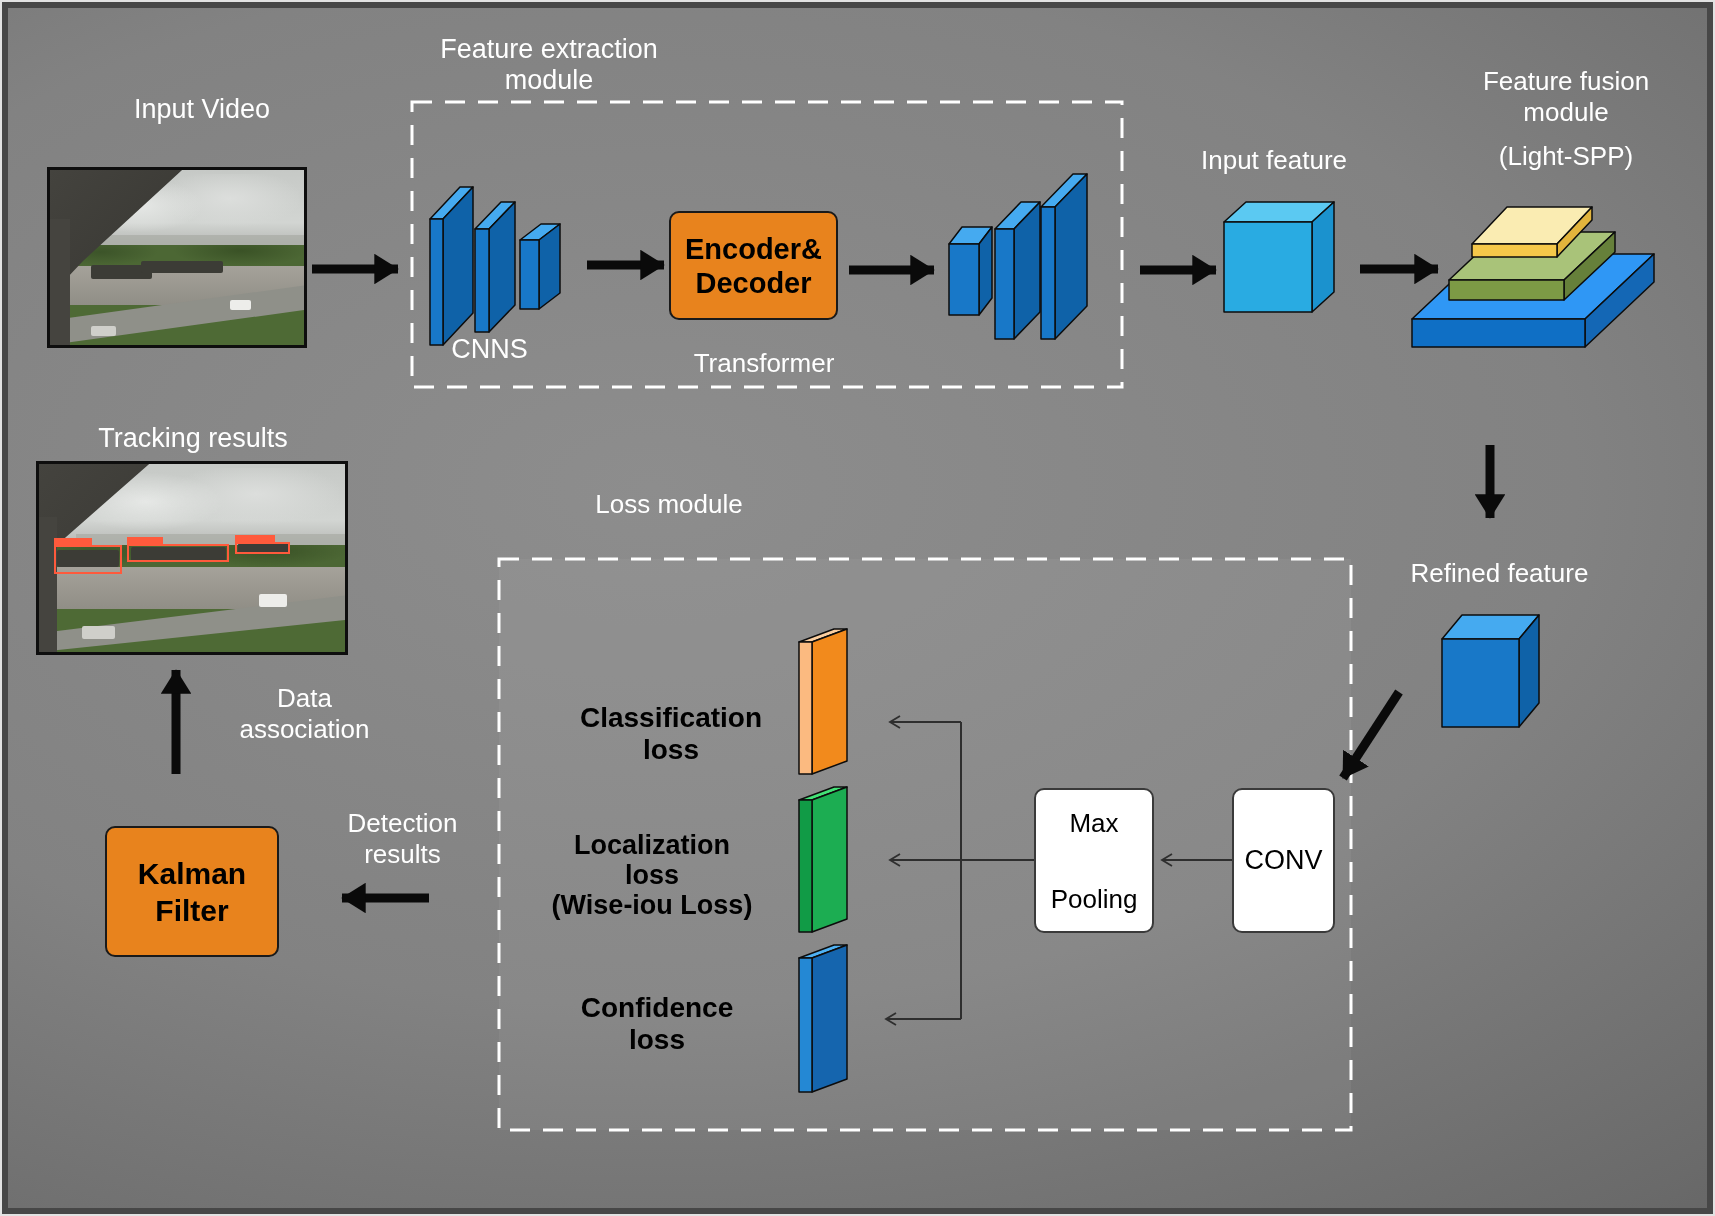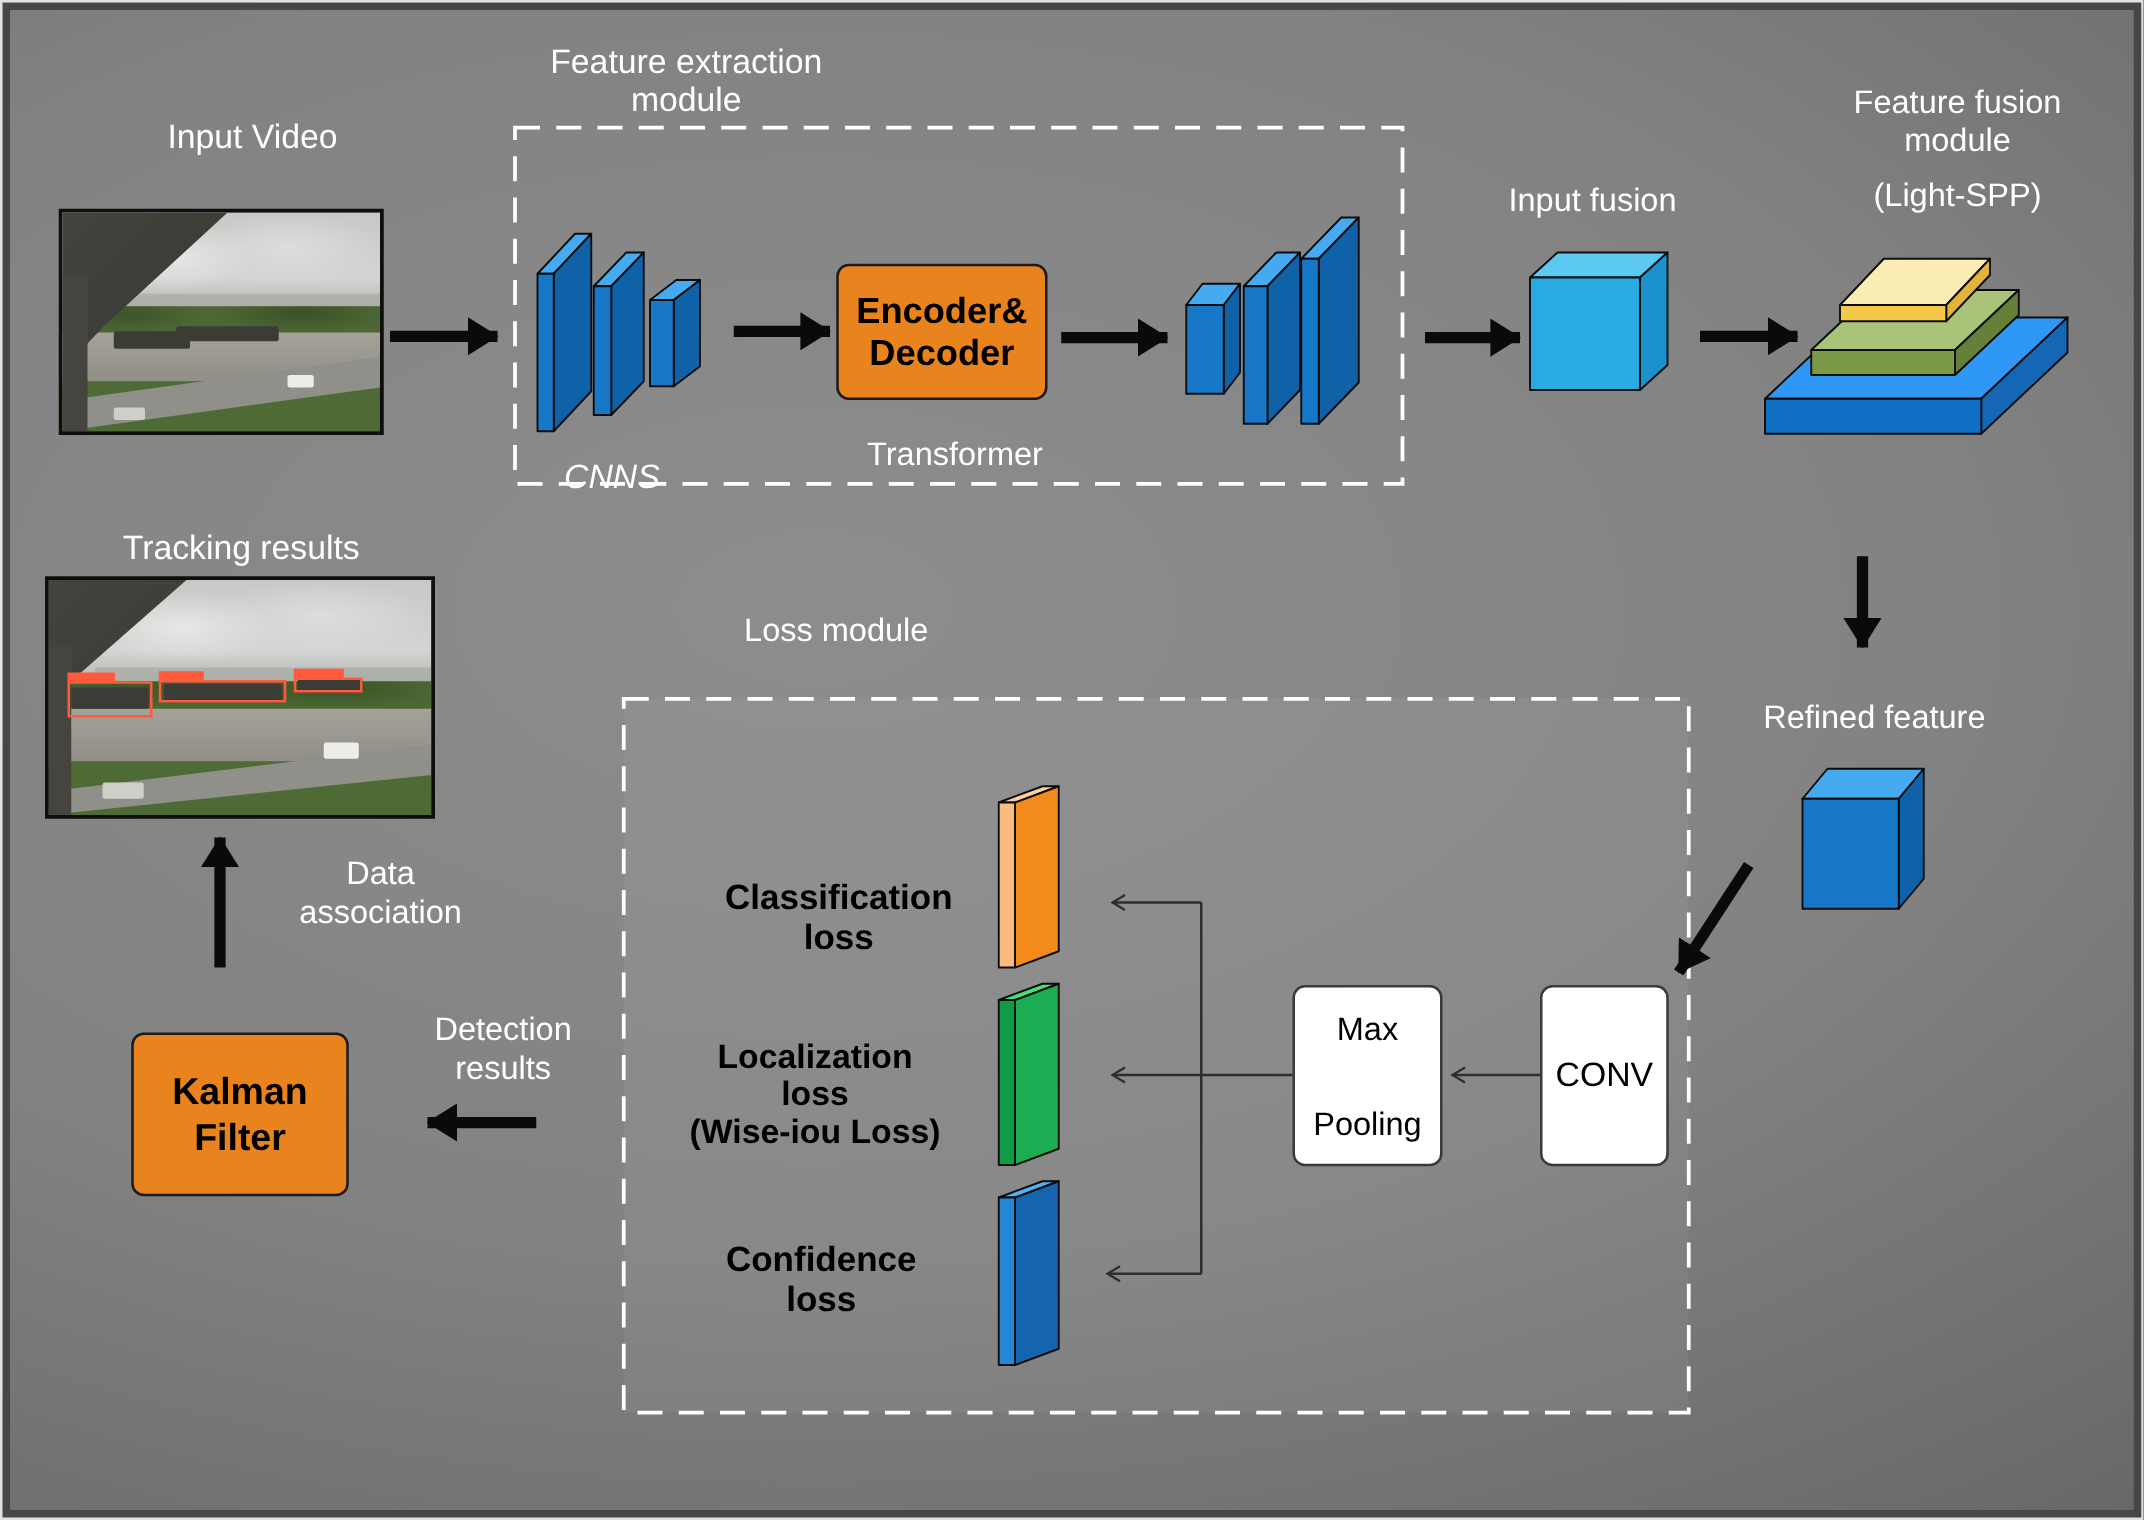"Input fusion" div.lbl { text: fusion -> feature }
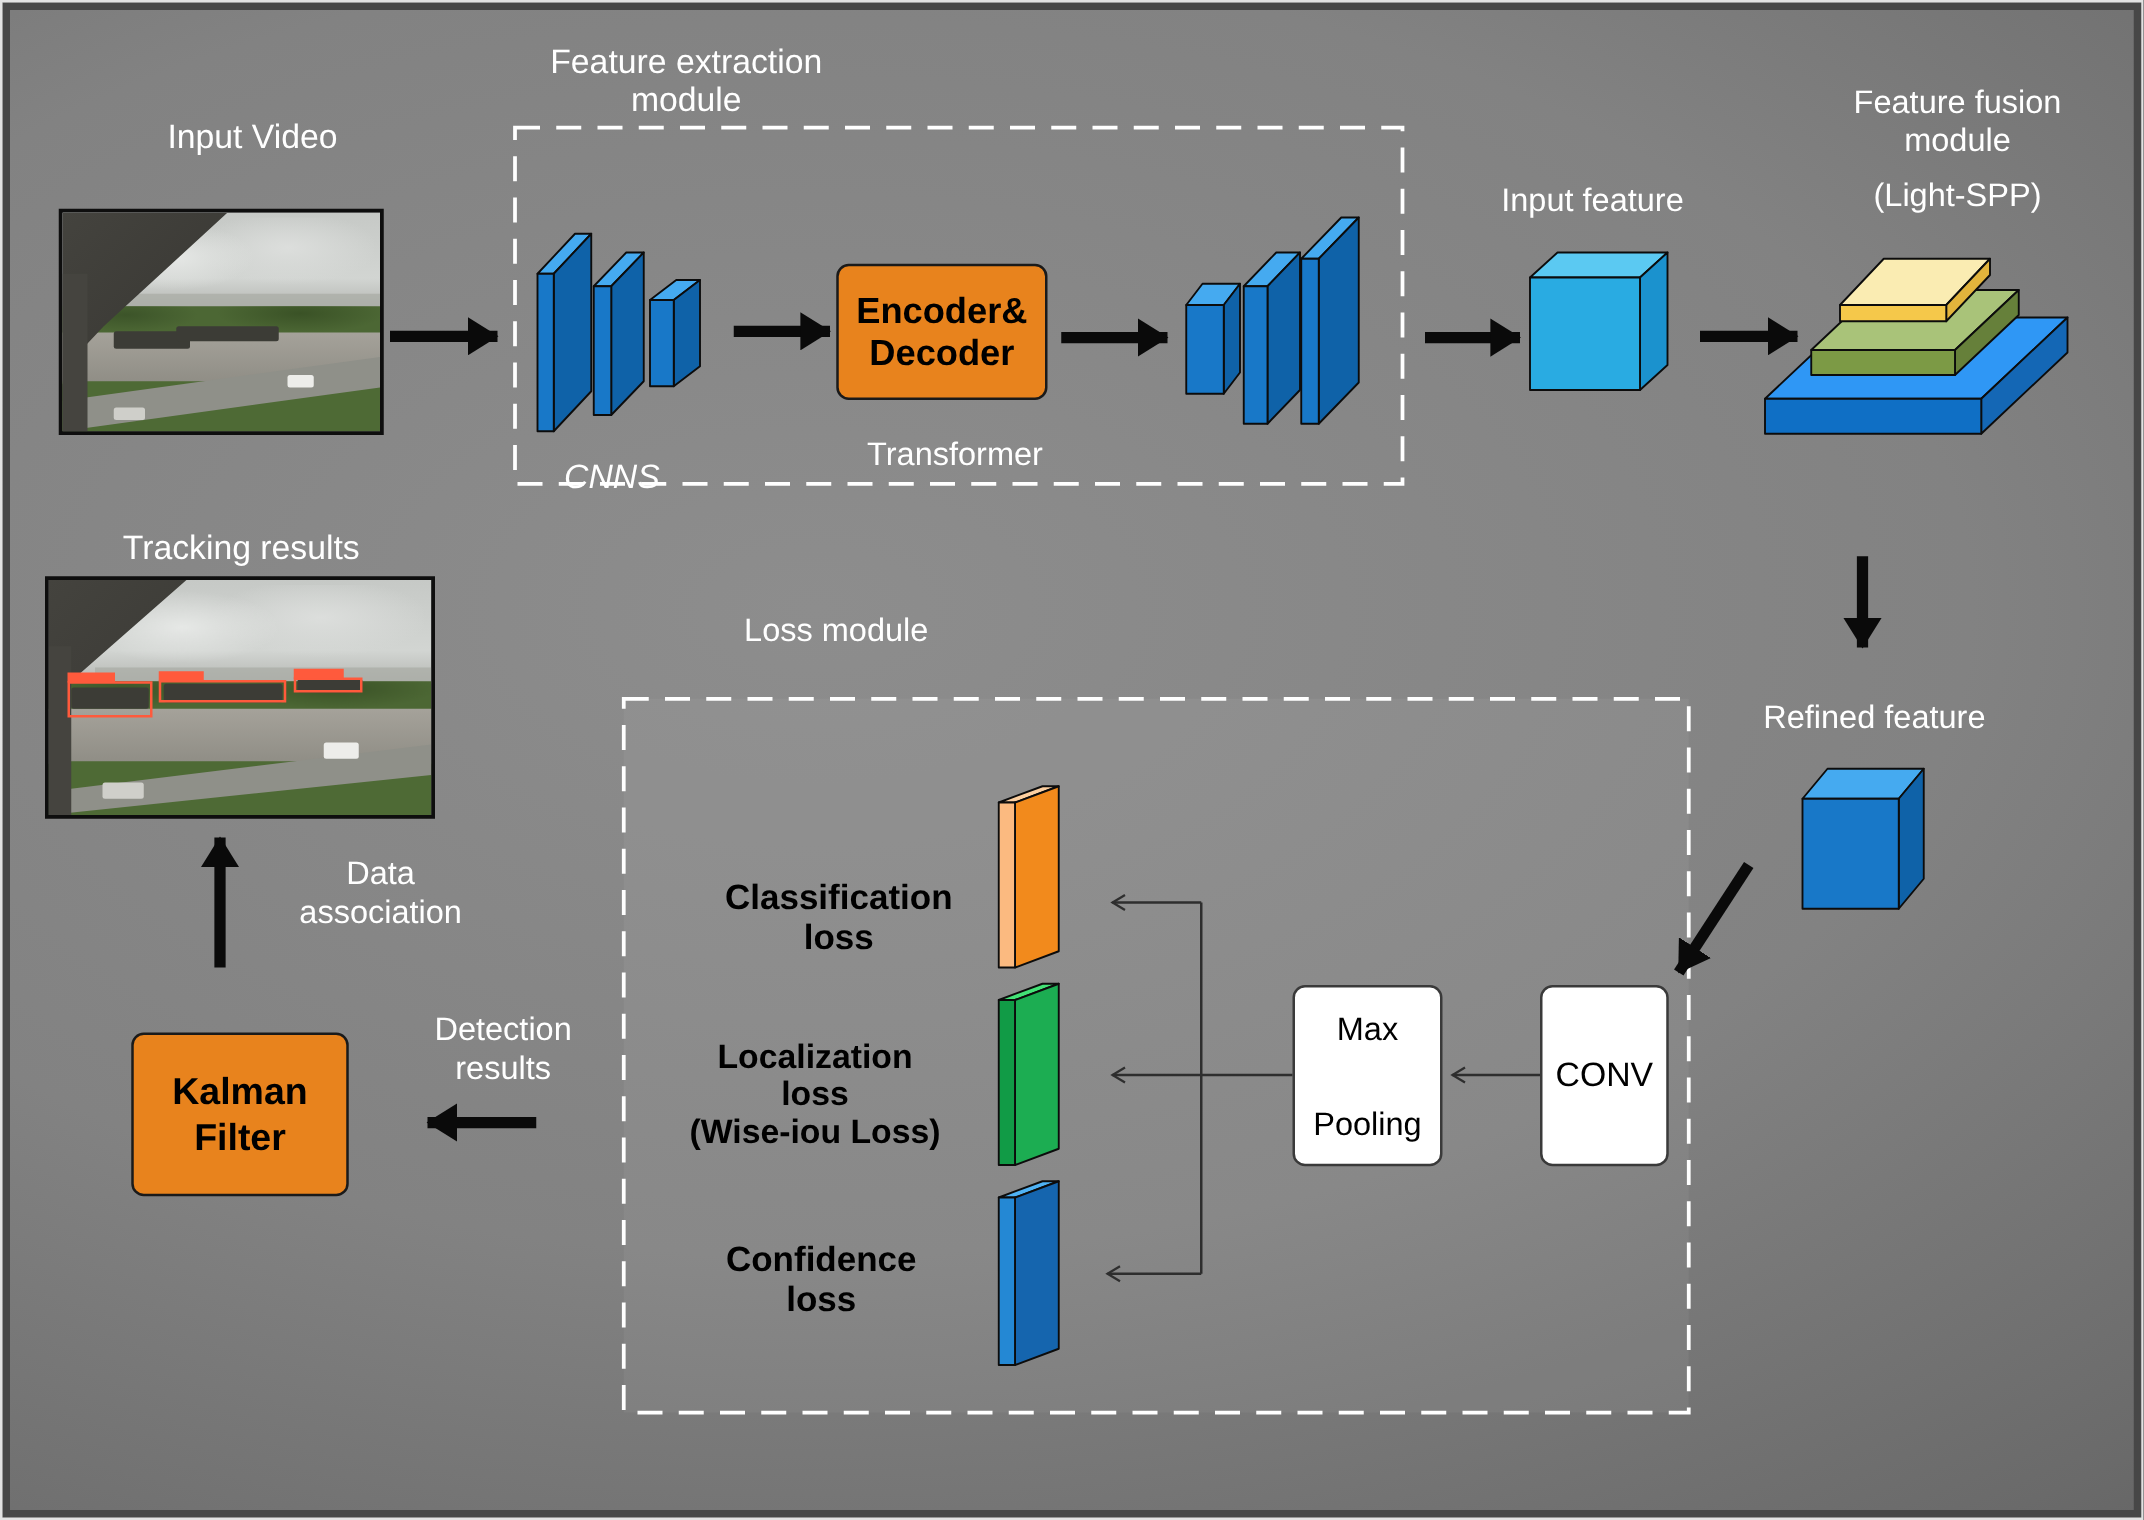"CNNS" div.lbl { font-style: italic -> none; top: 364px -> 332px }
